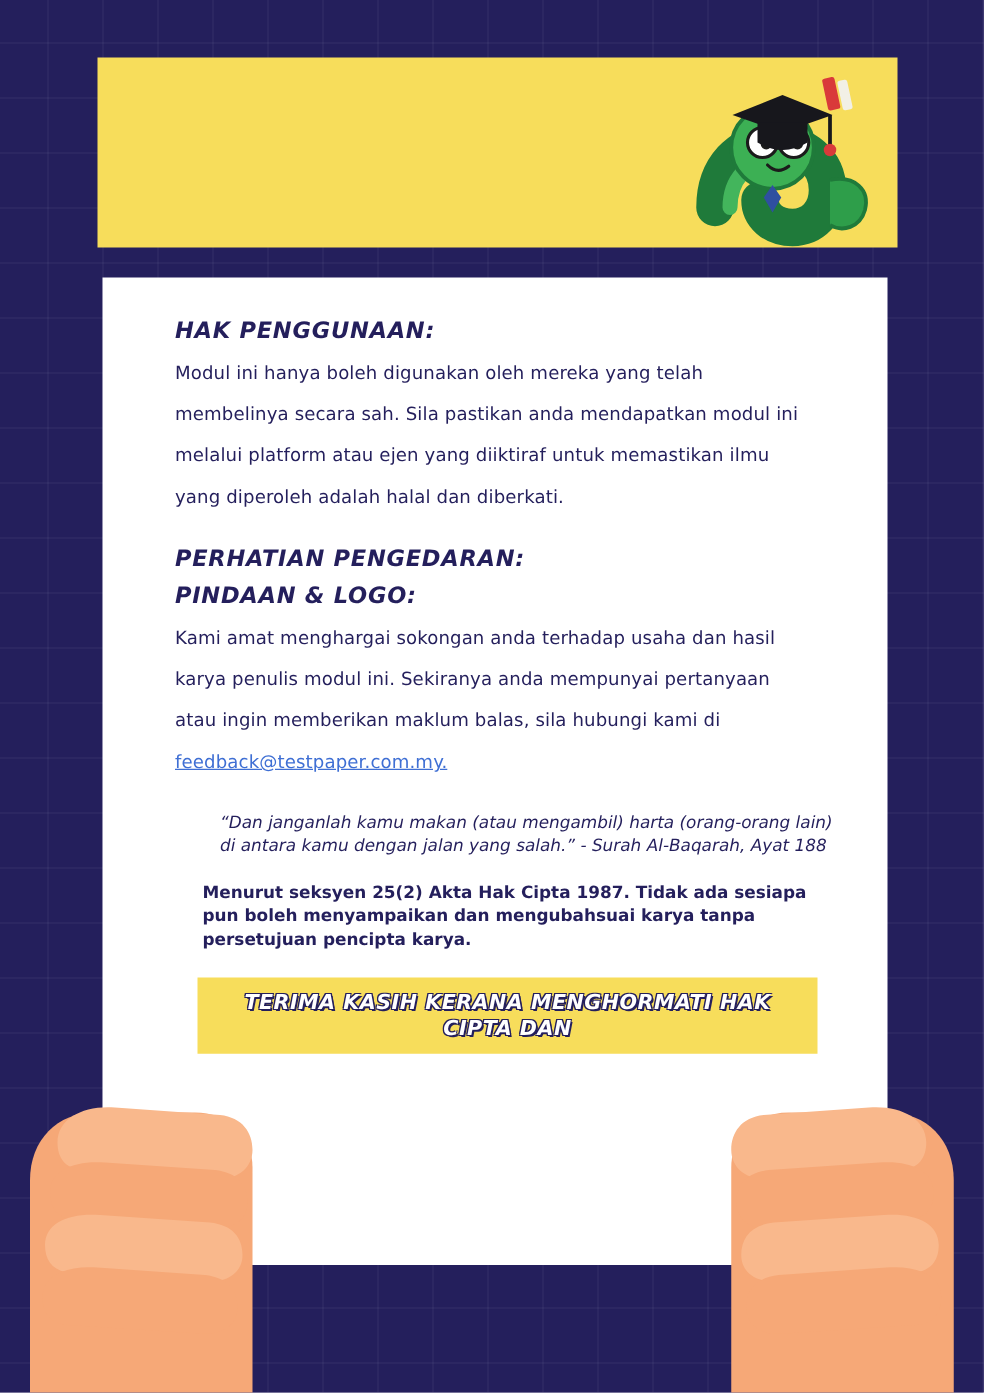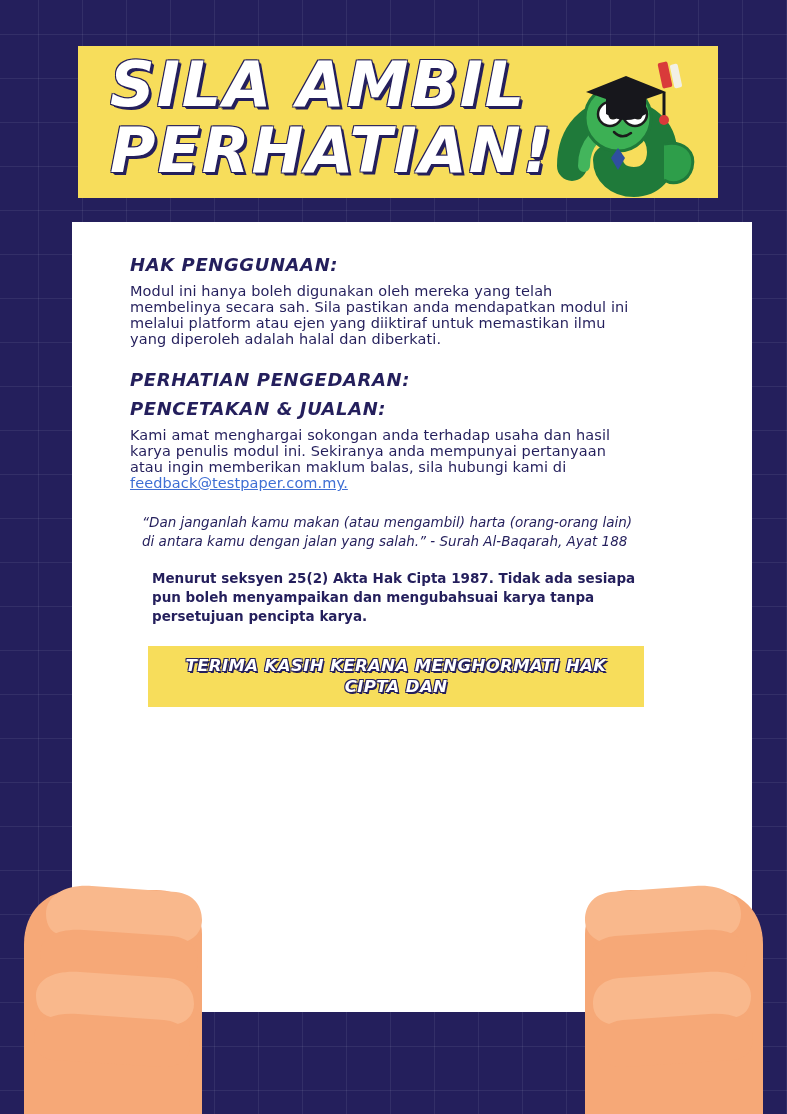"SILA AMBIL" div.title-wrap { html: <div> <div>SILA AMBIL</div> <div>PERHATIAN!</div> </div> -> none }
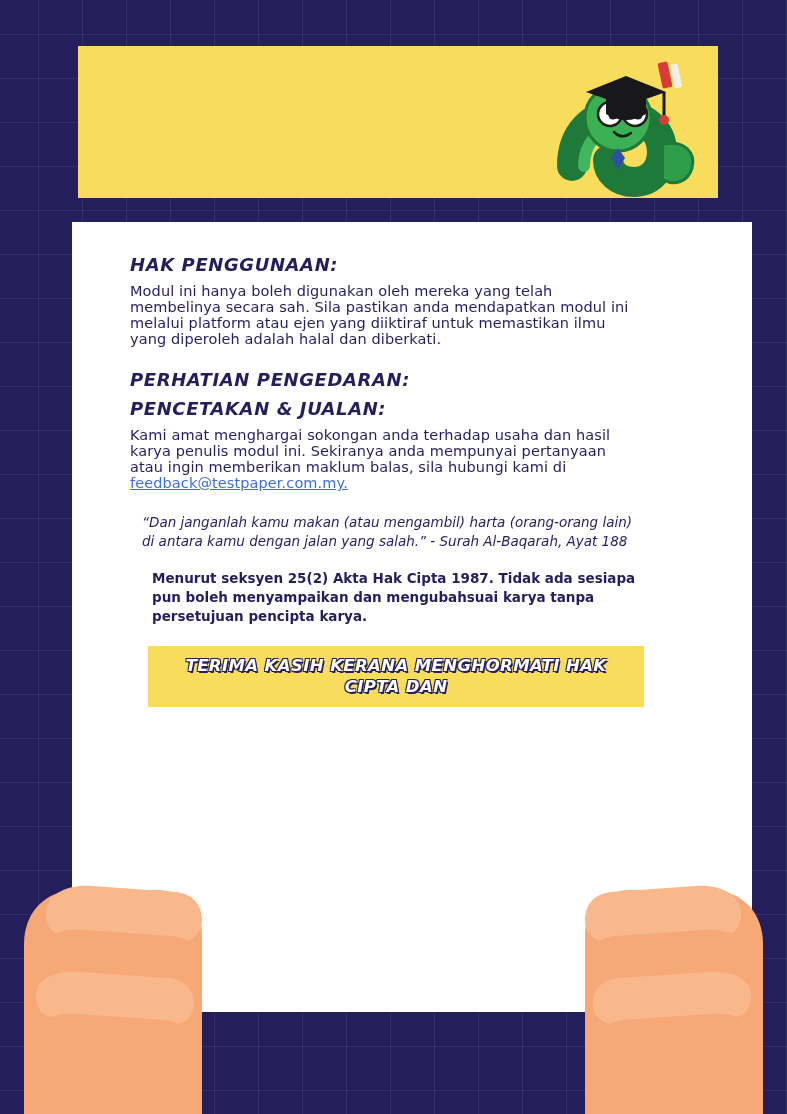"HAK PENGGUNAAN:" #card { left: 72px -> 82px; width: 680px -> 628px }
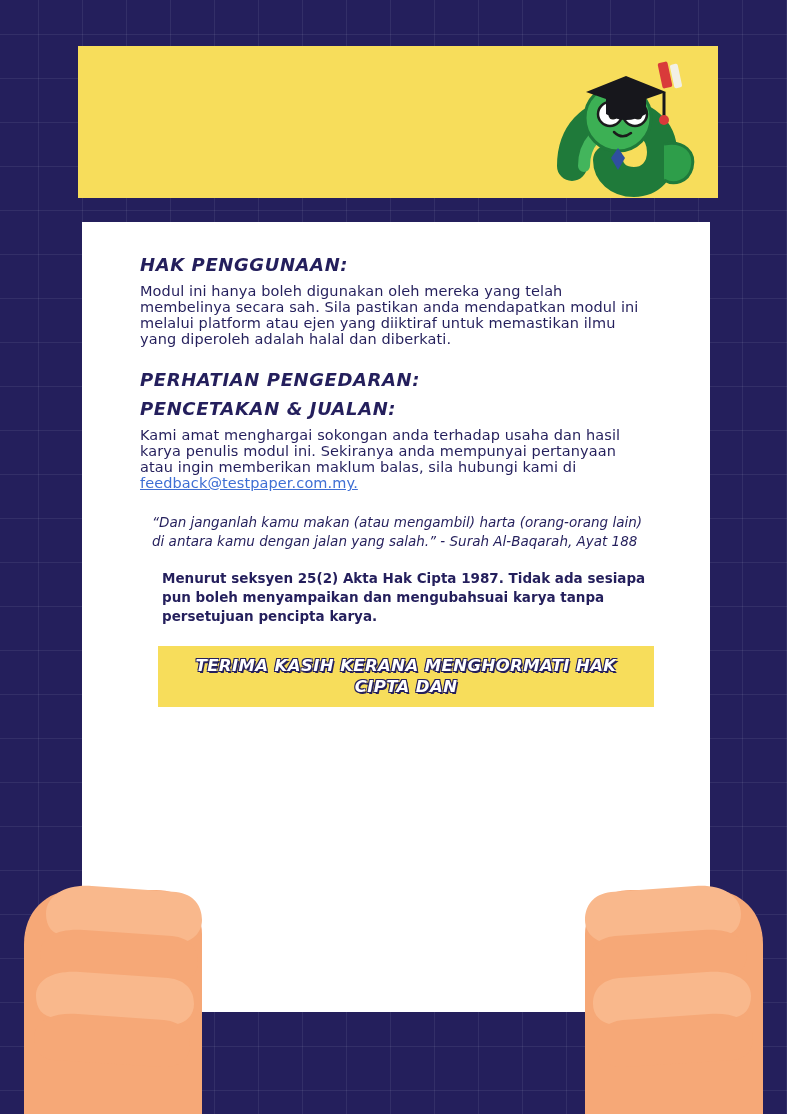"Modul ini hanya boleh digunakan" p.body-text { line-height: 16px -> 33px }
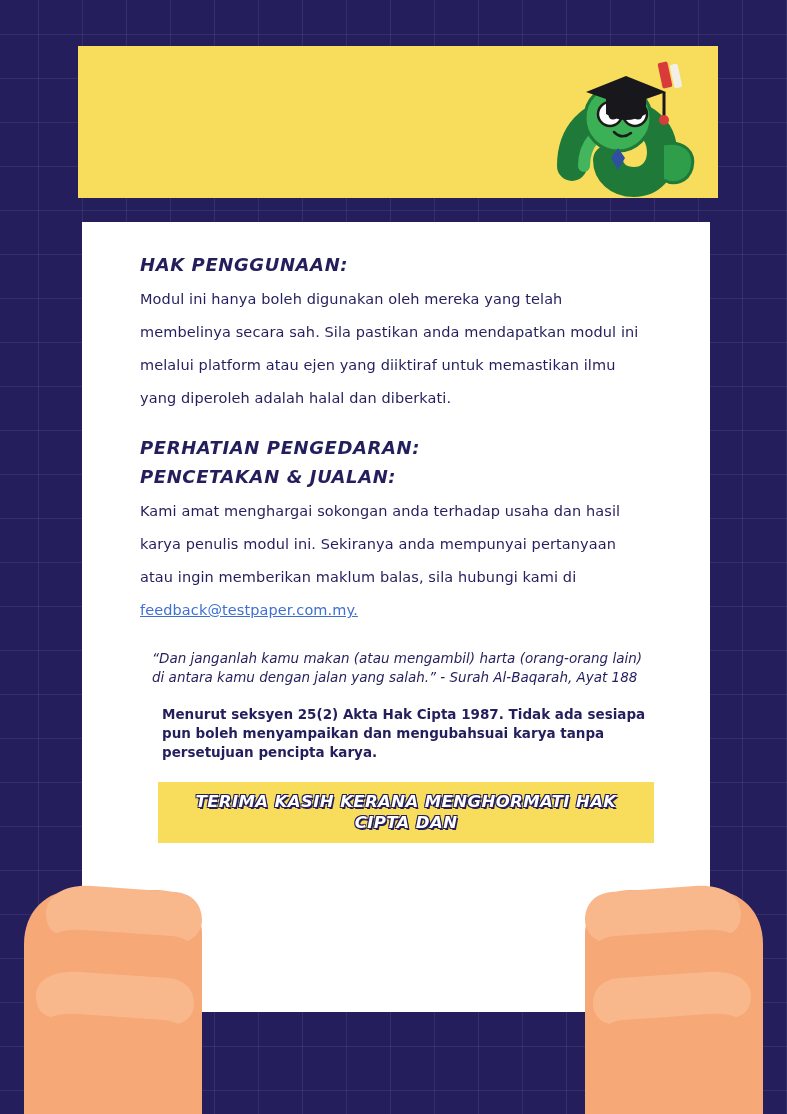"PINDAAN & LOGO:" h2.section-head { html: none -> <h2>PINDAAN &amp; LOGO:</h2> }
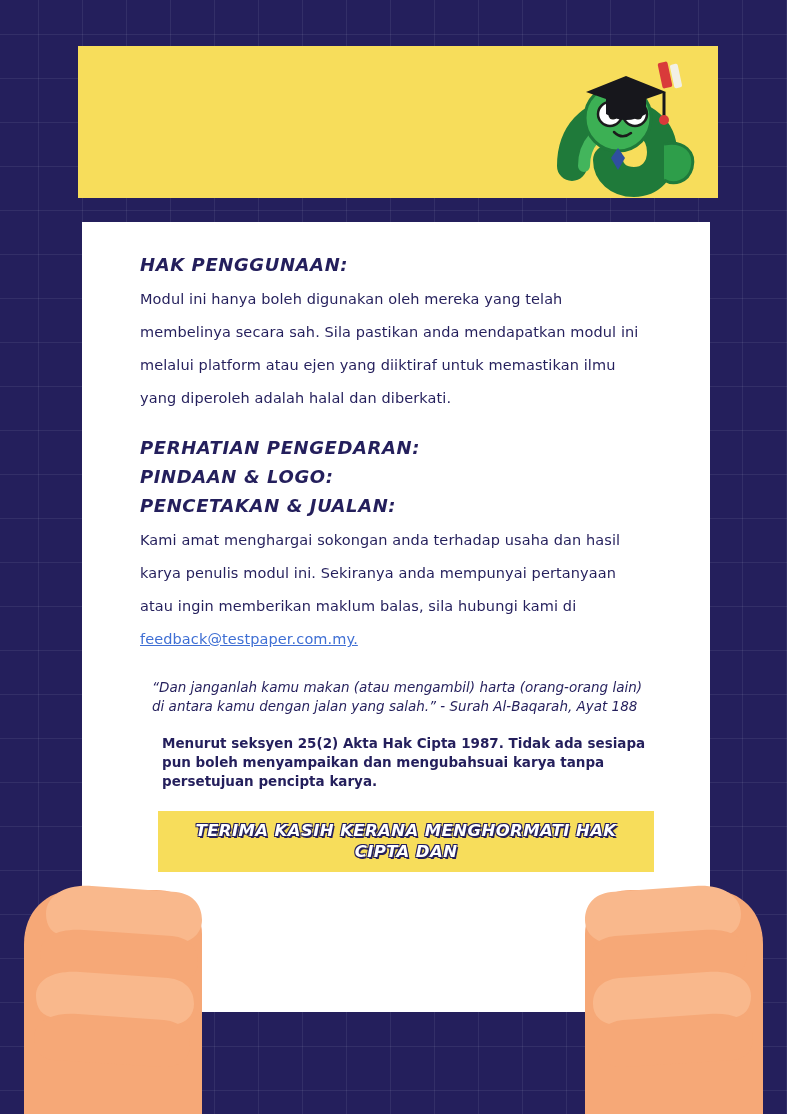"PENCETAKAN & JUALAN:" h2.section-head { html: <h2>PENCETAKAN &amp; JUALAN:</h2> -> none }
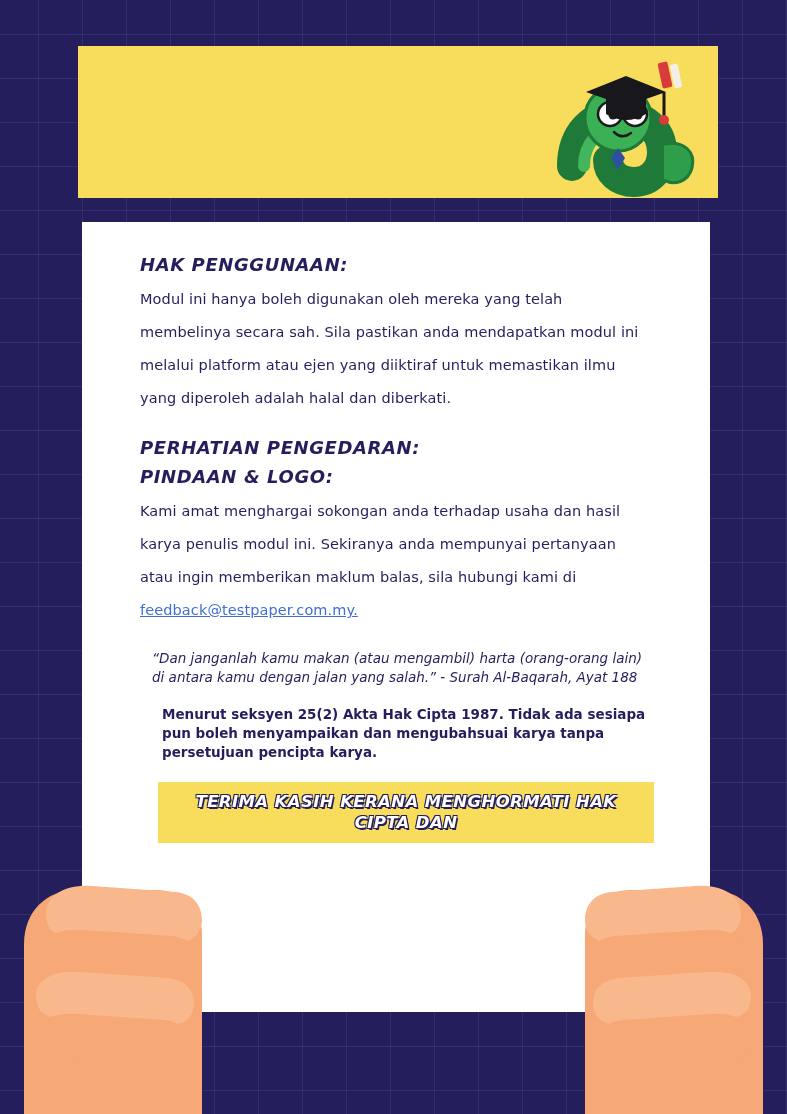"“Dan janganlah kamu makan (atau" .quote { margin: 4px 0 18px 12px -> 4px 0 18px 36px }
